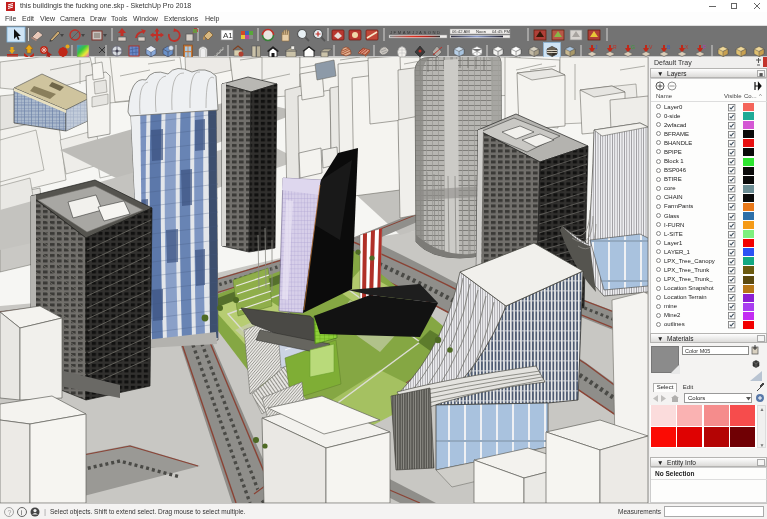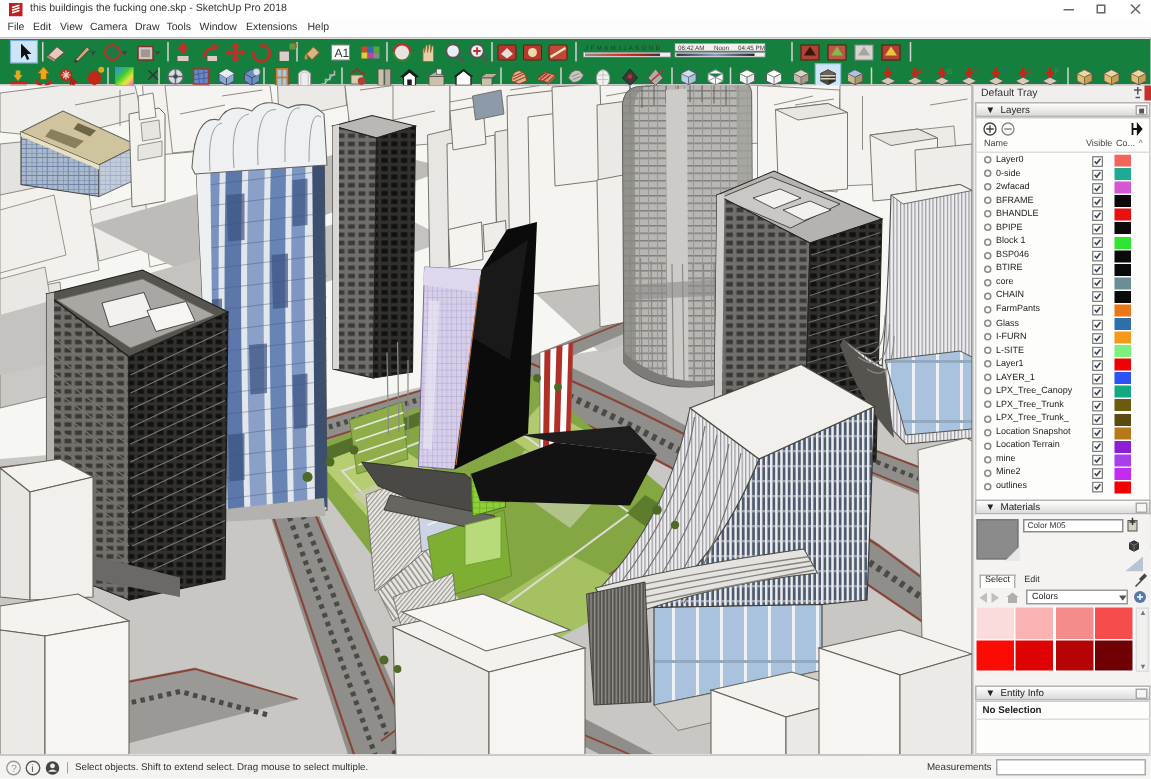"A1" div.abs { background: #15803d -> #737373 }
